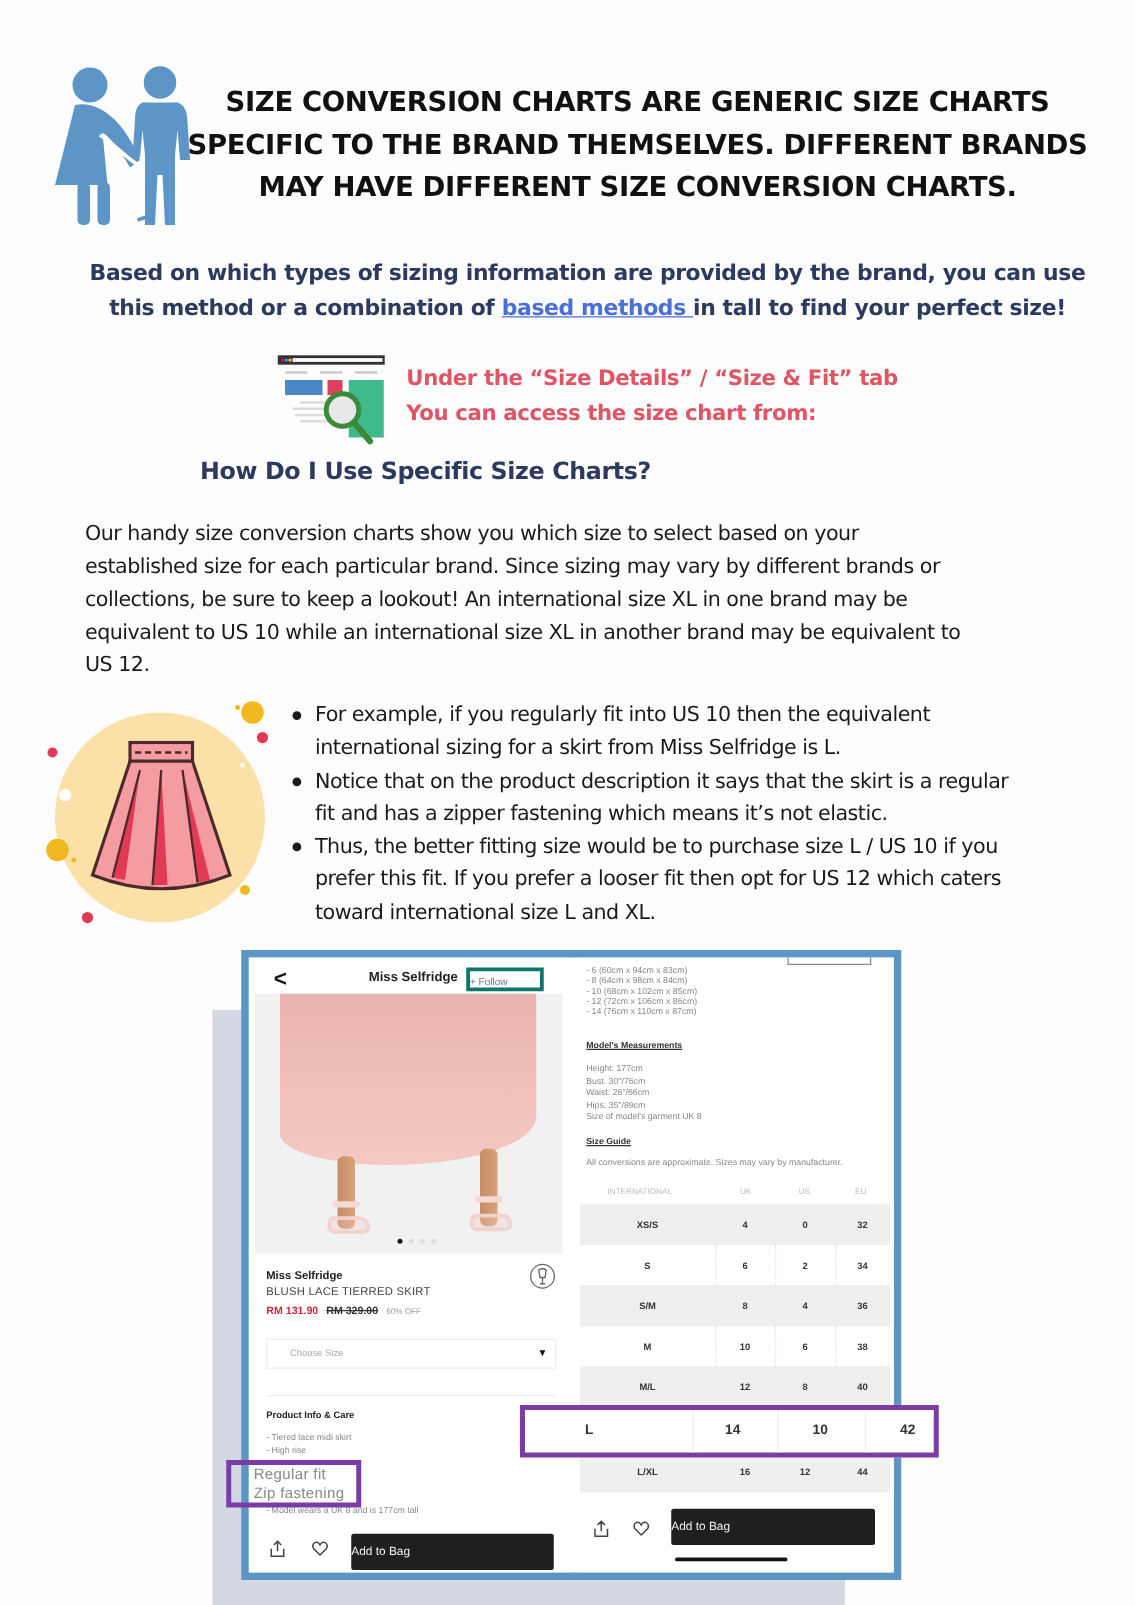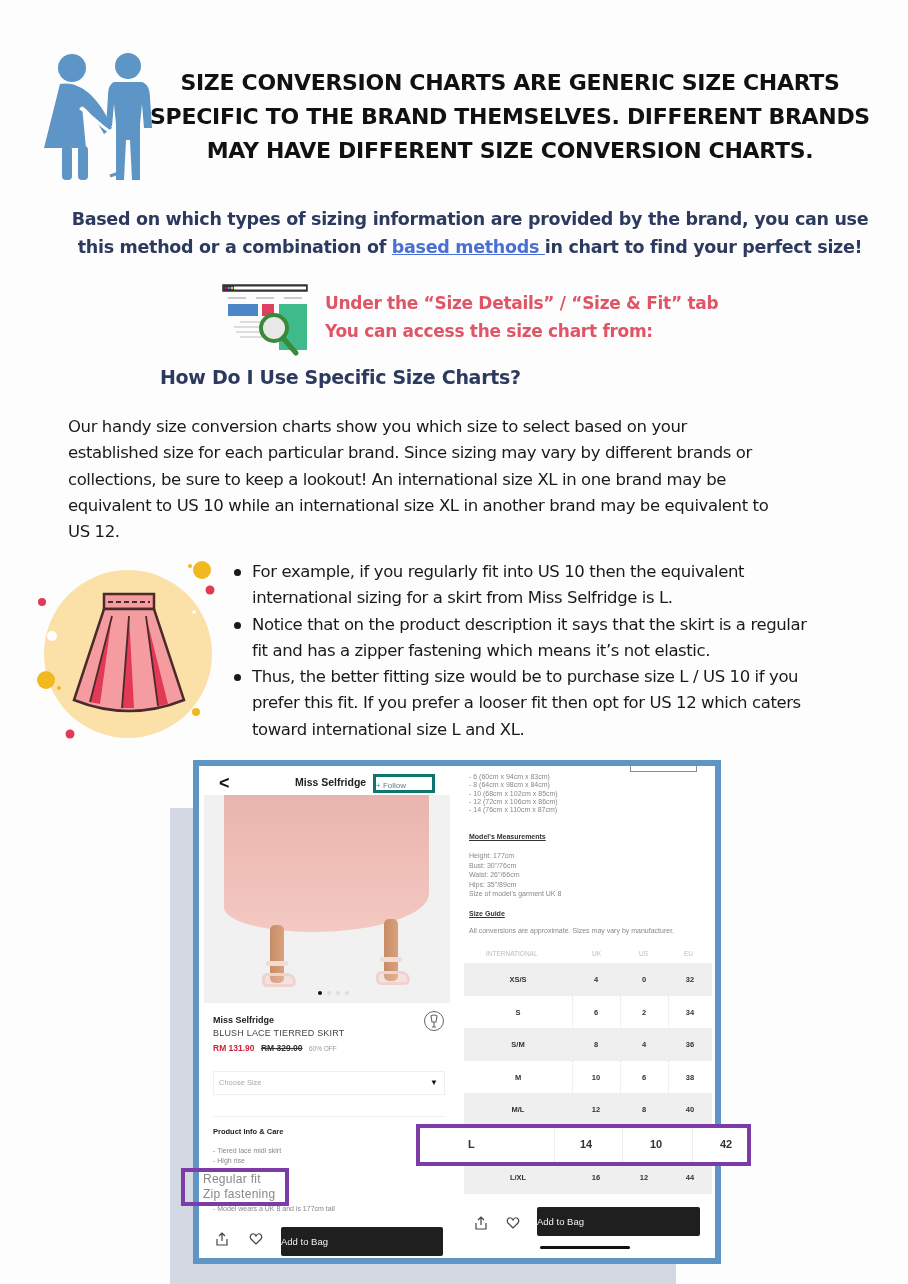"in chart to find your" span { text: chart -> tall }
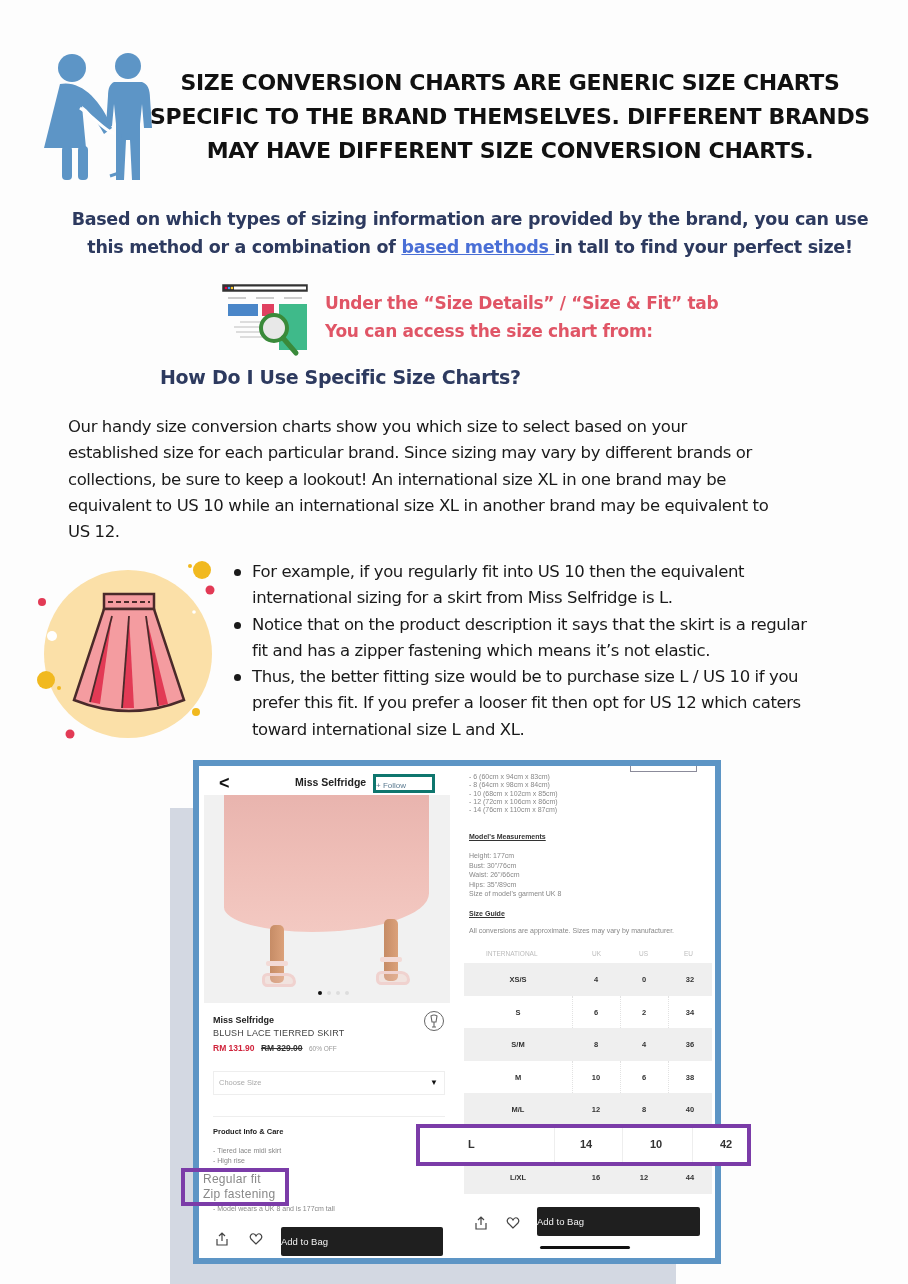"Choose Size" .lp-select { padding-left: 5px -> 18px }
